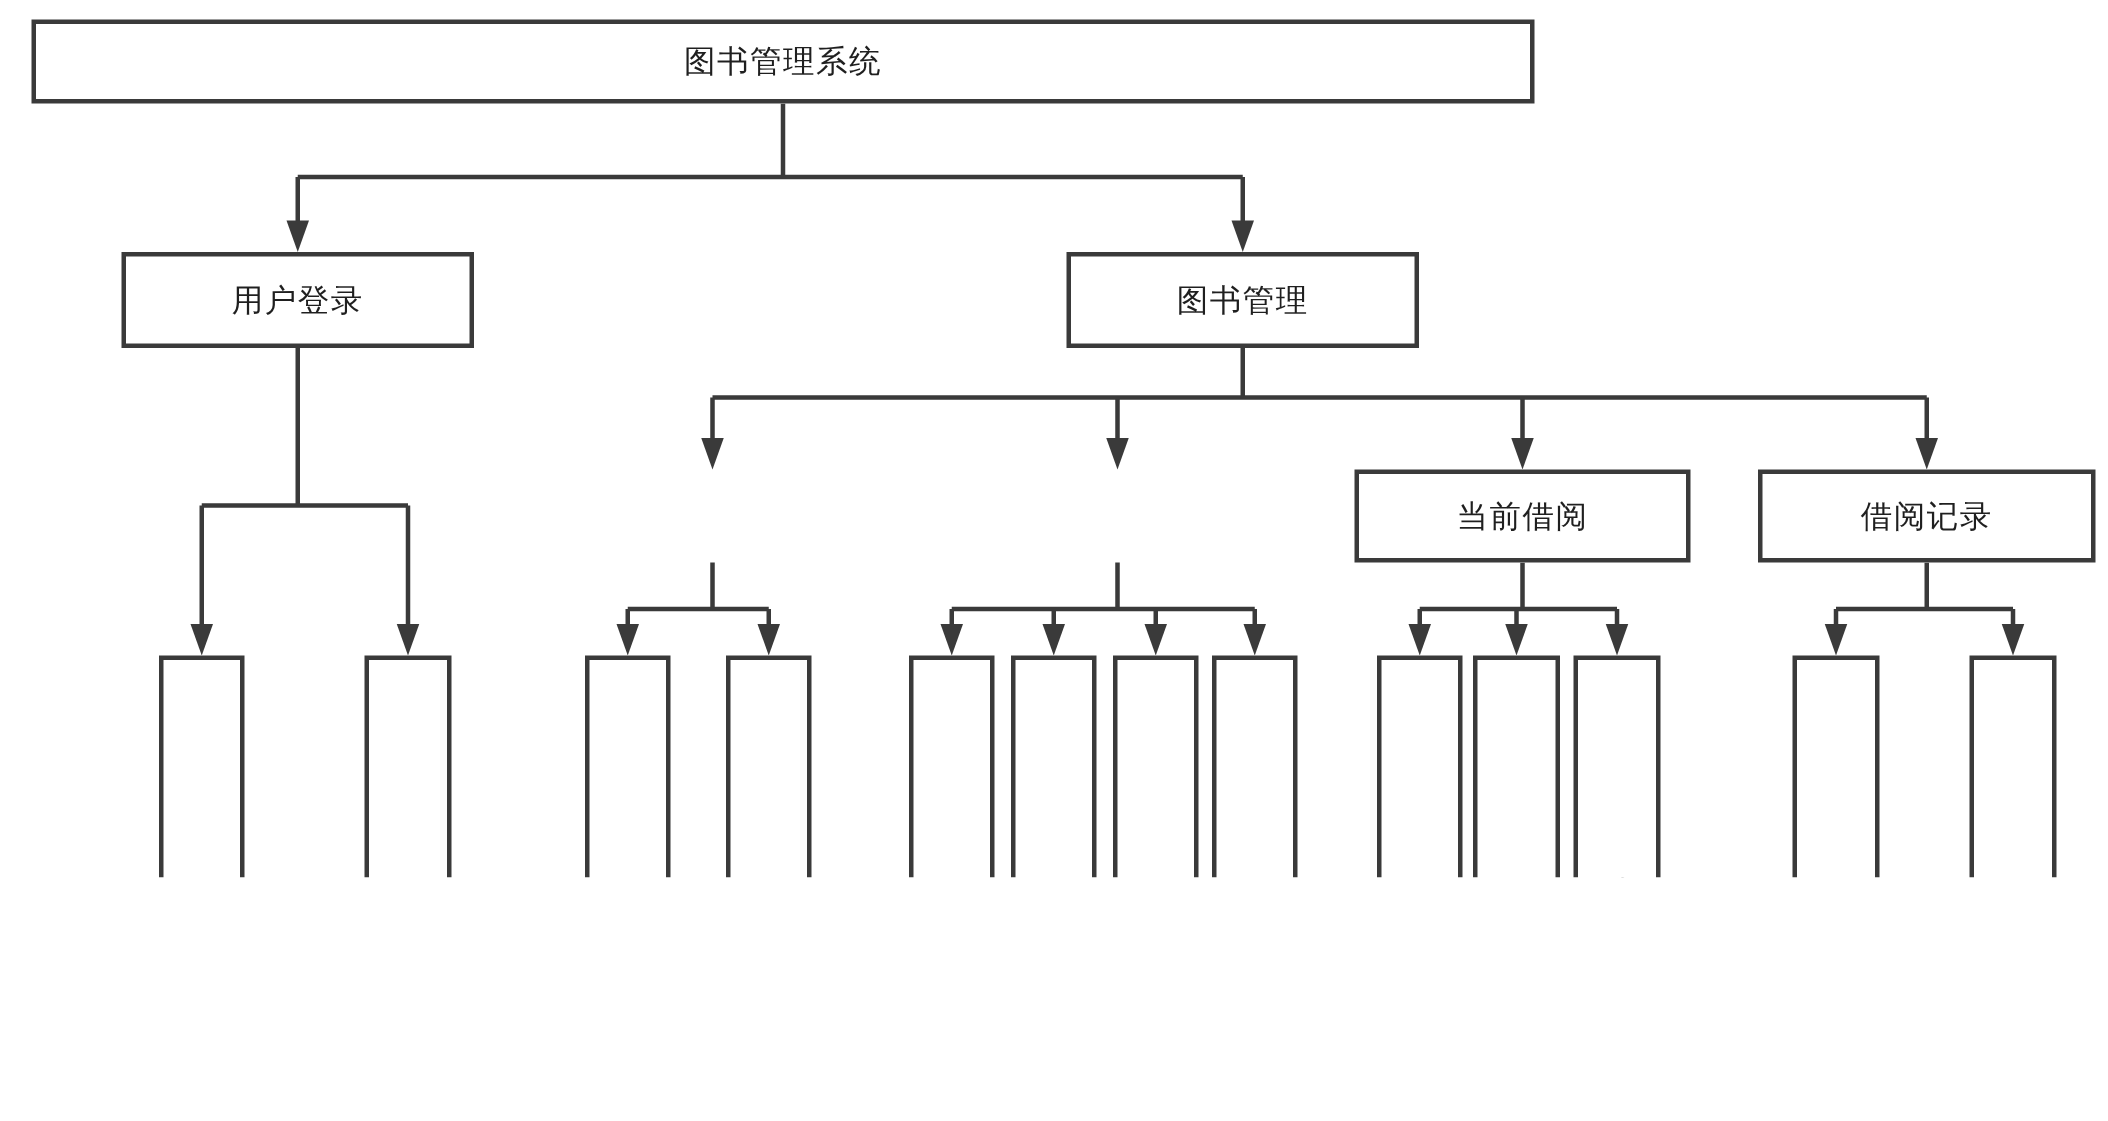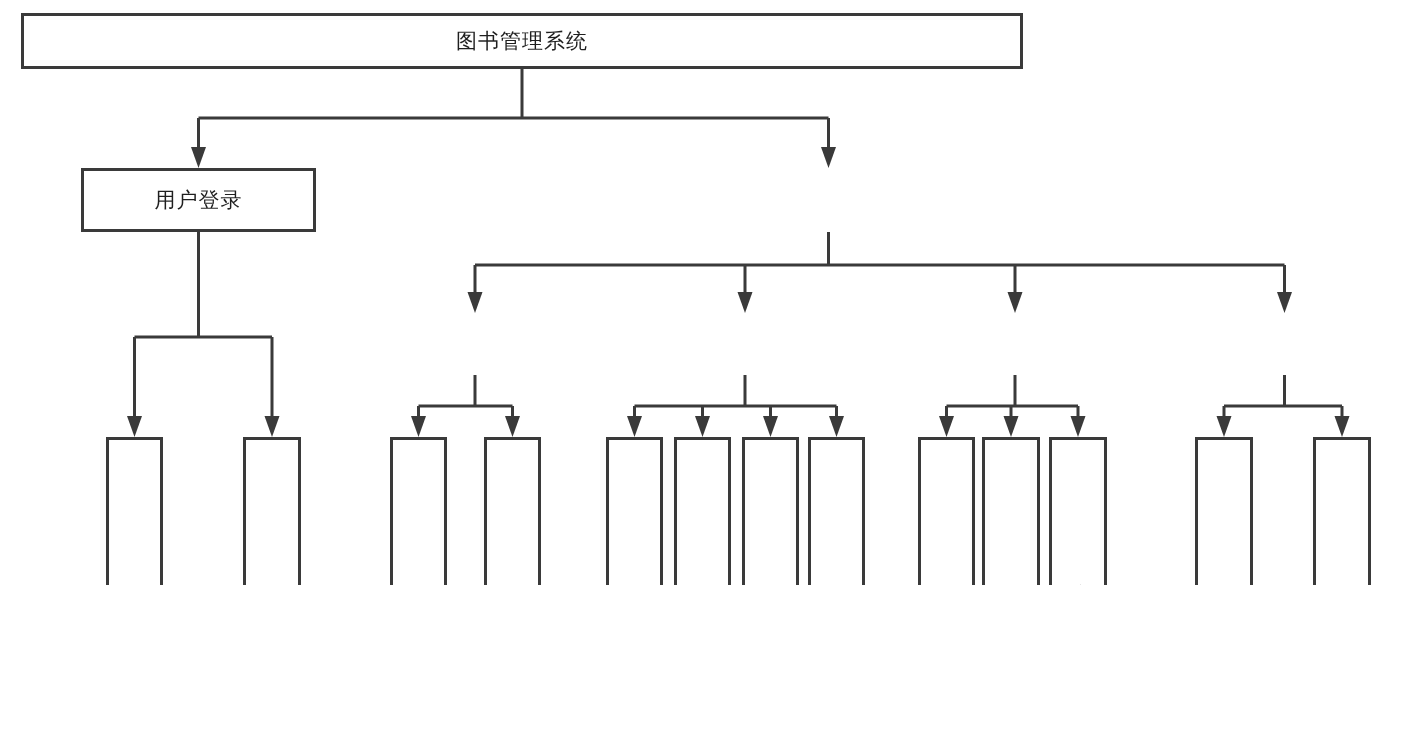"图书管理" div.hbox { html: none -> <div> <span>图书管理</span> </div> }
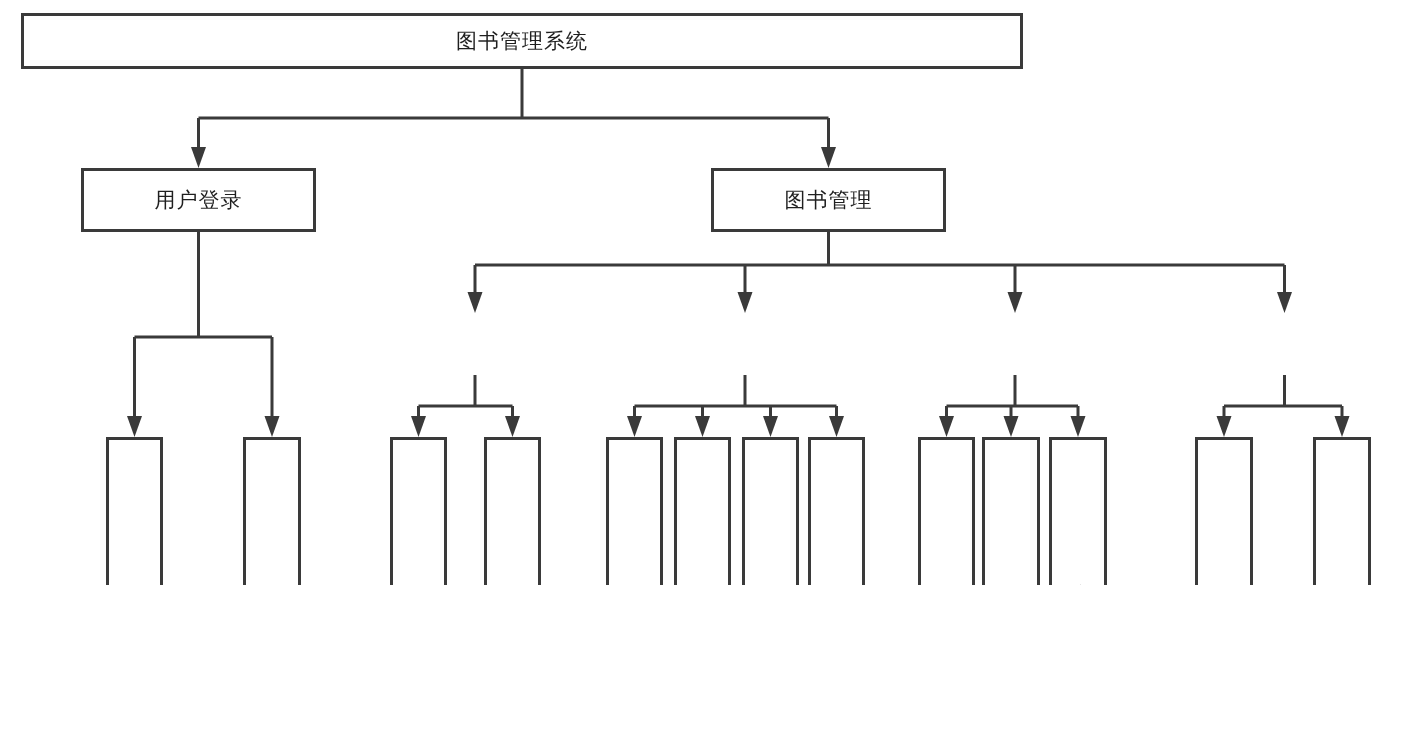"当前借阅" div.hbox { html: none -> <div> <span>当前借阅</span> </div> }
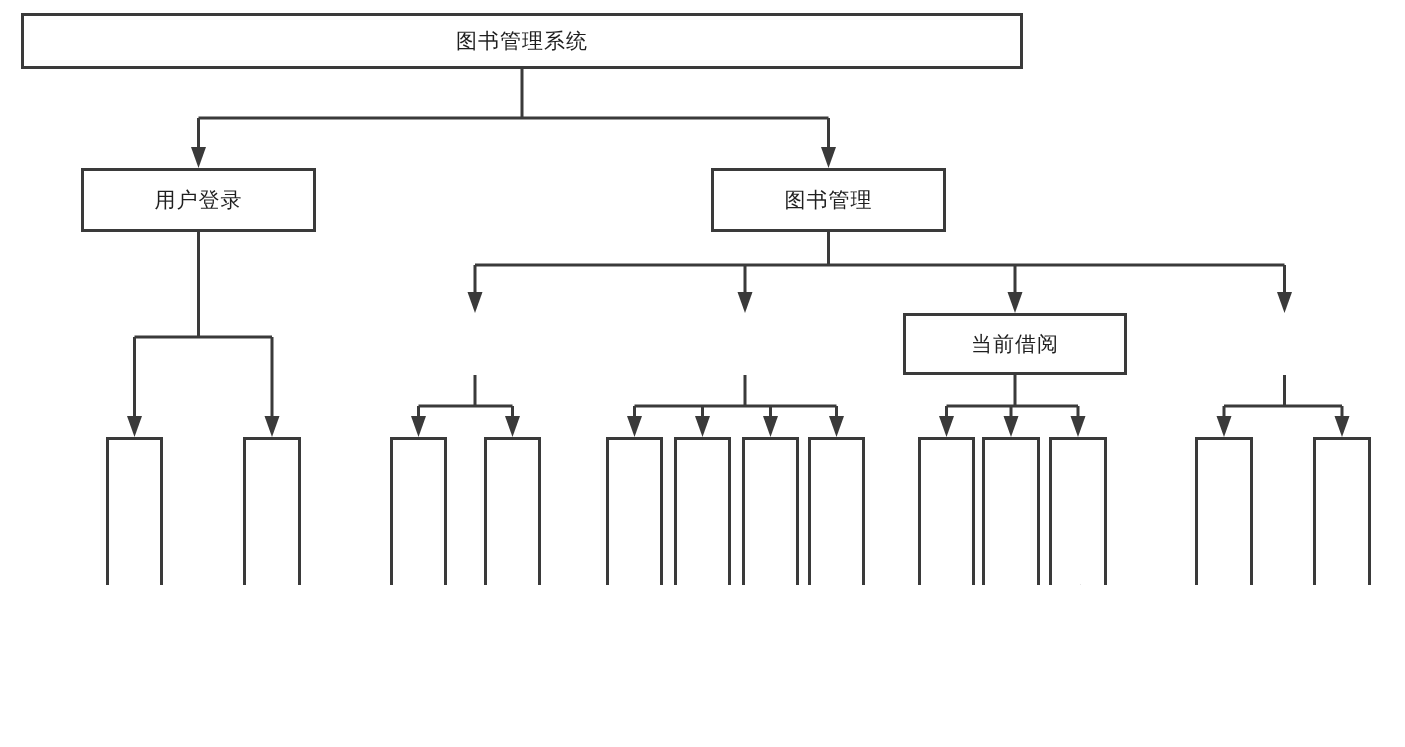"借阅记录" div.hbox { html: none -> <div> <span>借阅记录</span> </div> }
